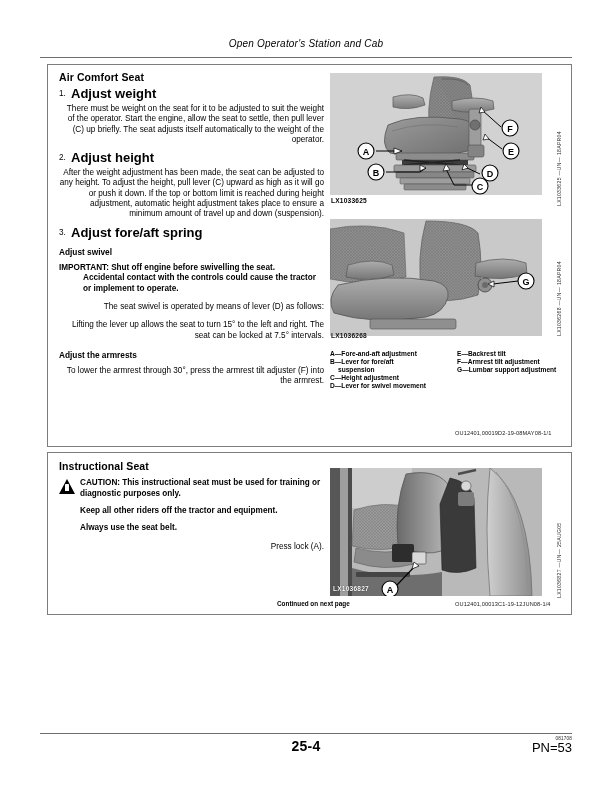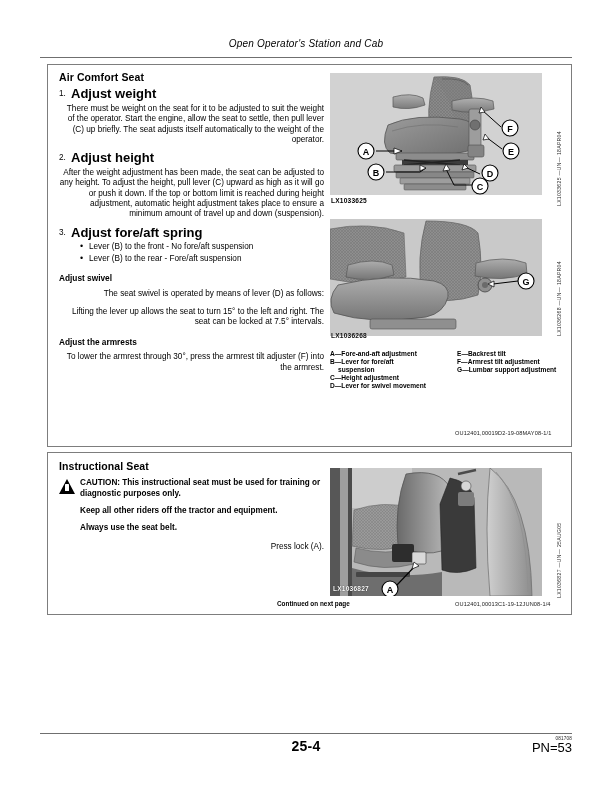"Lever (B) to the front" ul.bullets { html: <ul> <li>Lever (B) to the front - No fore/aft suspension</li> <li>Lever (B) to the rear - Fore/aft suspension</li> </ul> -> none }
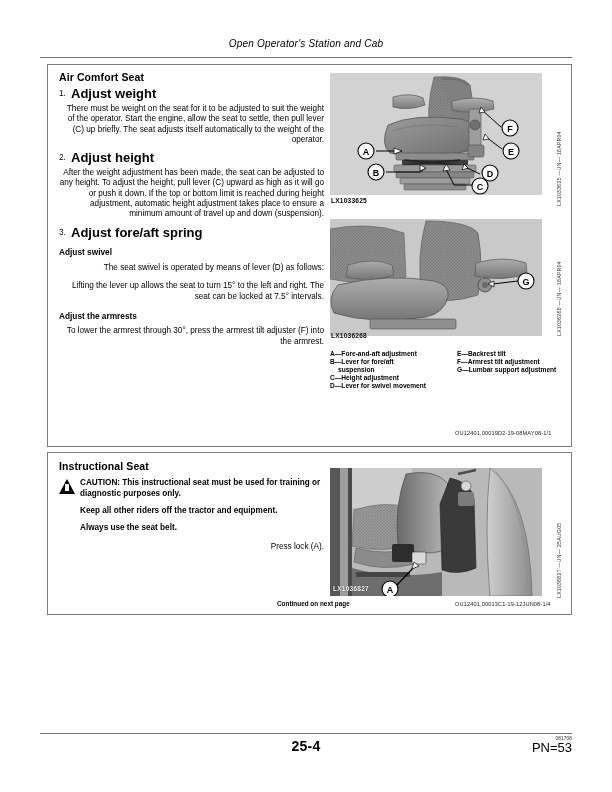"IMPORTANT: Shut off engine before" p.important { html: none -> <p><span>IMPORTANT:</span> <span>Shut off engine before swivelling the seat.</span><span>Accidental contact with the controls could cause the tractor or implement to operate.</span></p> }
